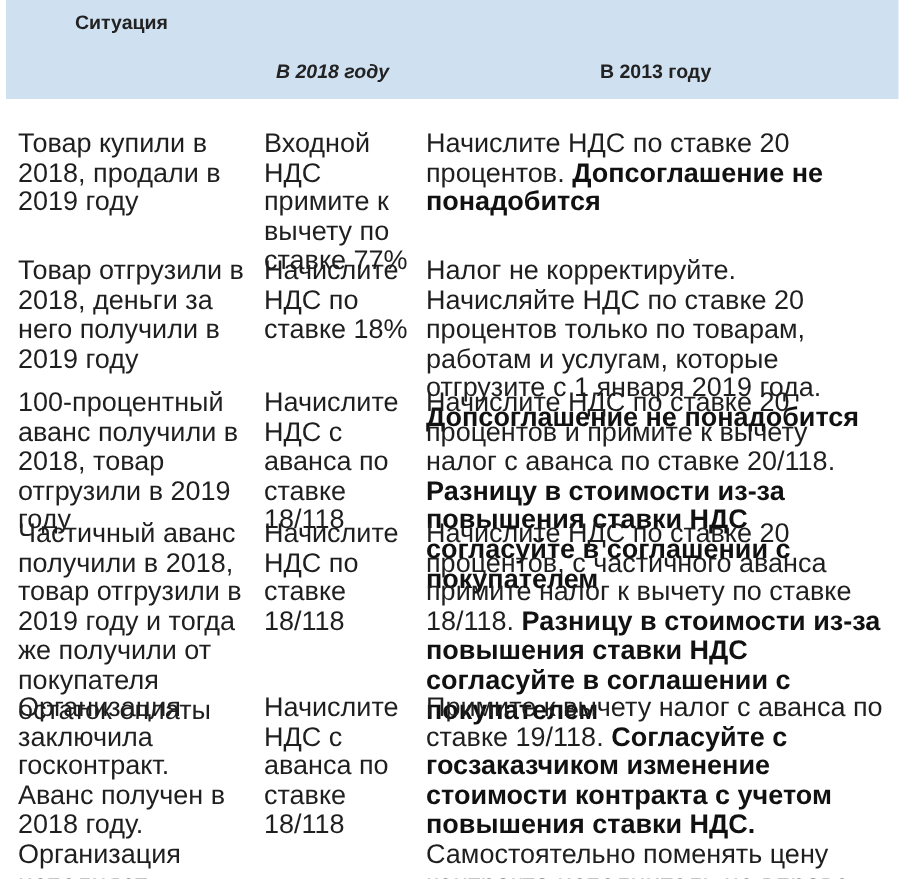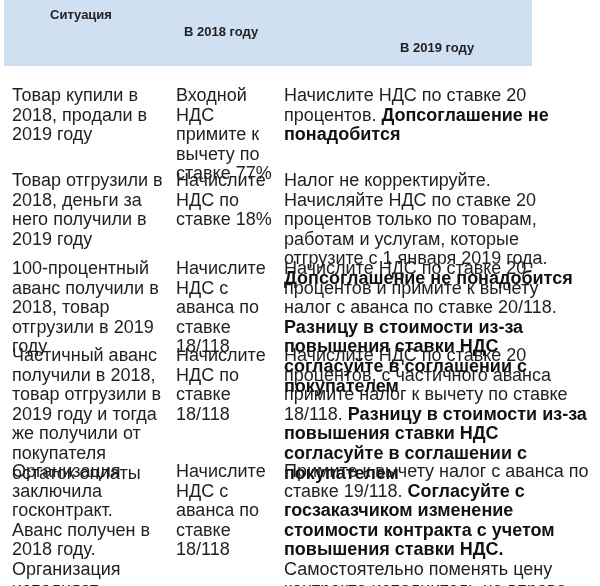"Ситуация" .table { width: 528px -> 595px }
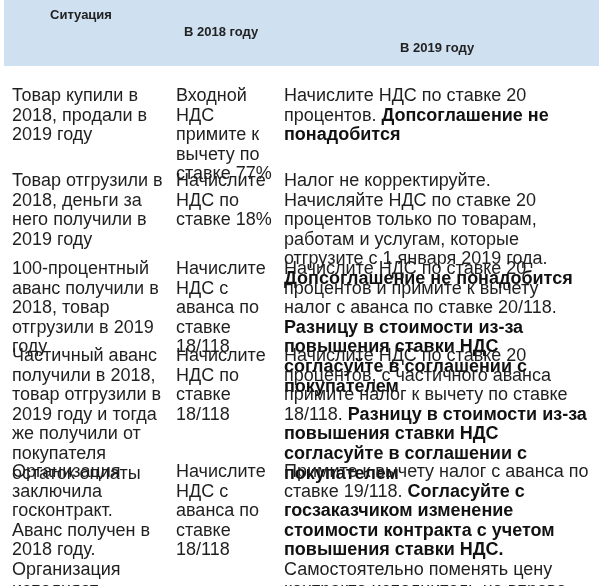"В 2018 году" .th-2018 { font-style: none -> italic; top: 24px -> 40px }
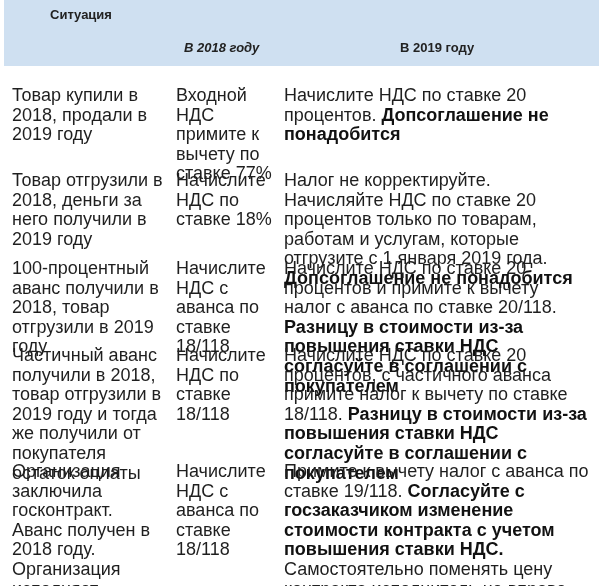"В 2019 году" span.th { text: 2019 -> 2013 }
